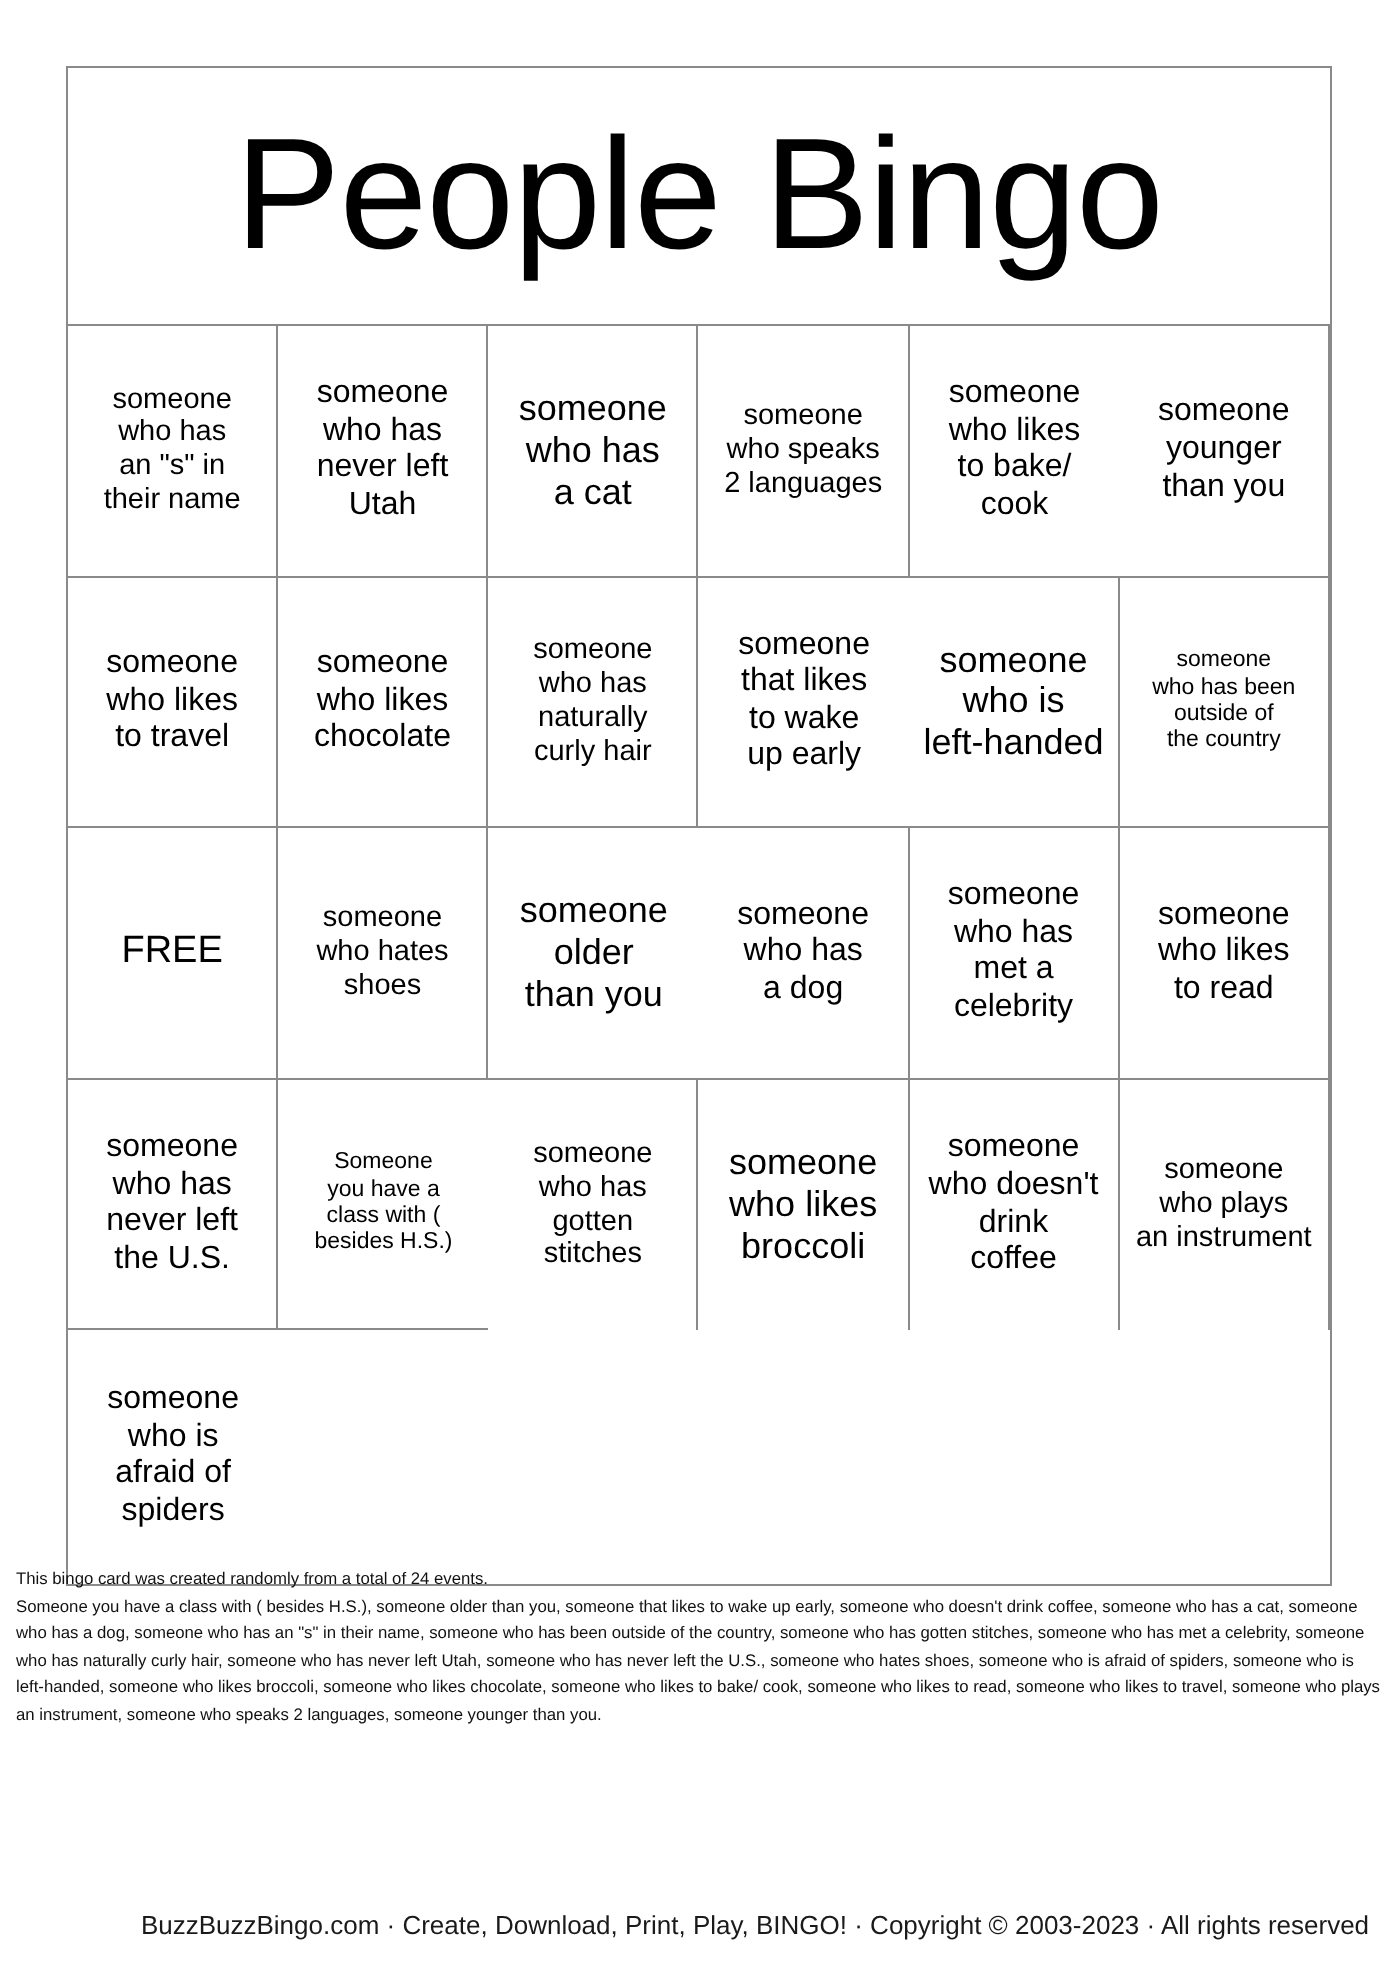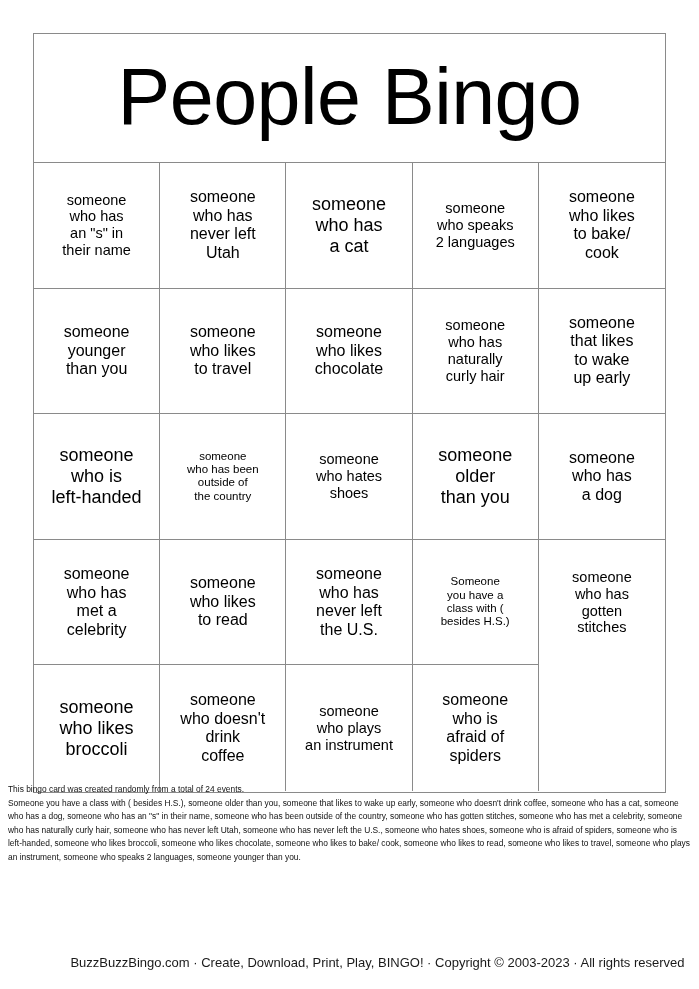"someone" .grid { grid-template-columns: repeat(5, 1fr) -> repeat(6, 1fr) }
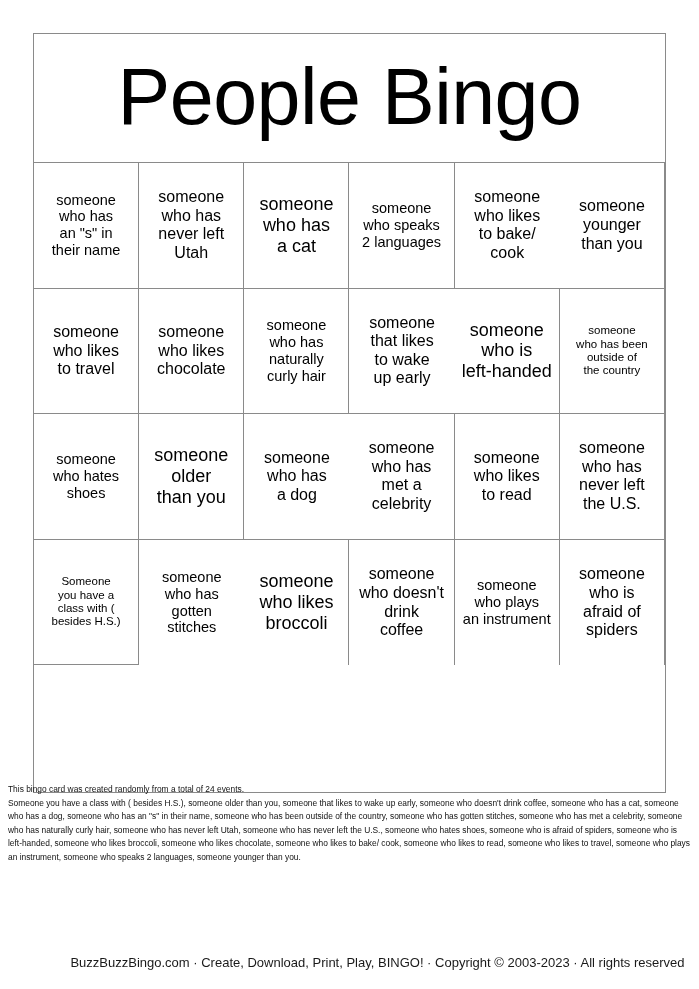"FREE" div.cell { html: none -> <div> <span>FREE</span> </div> }
